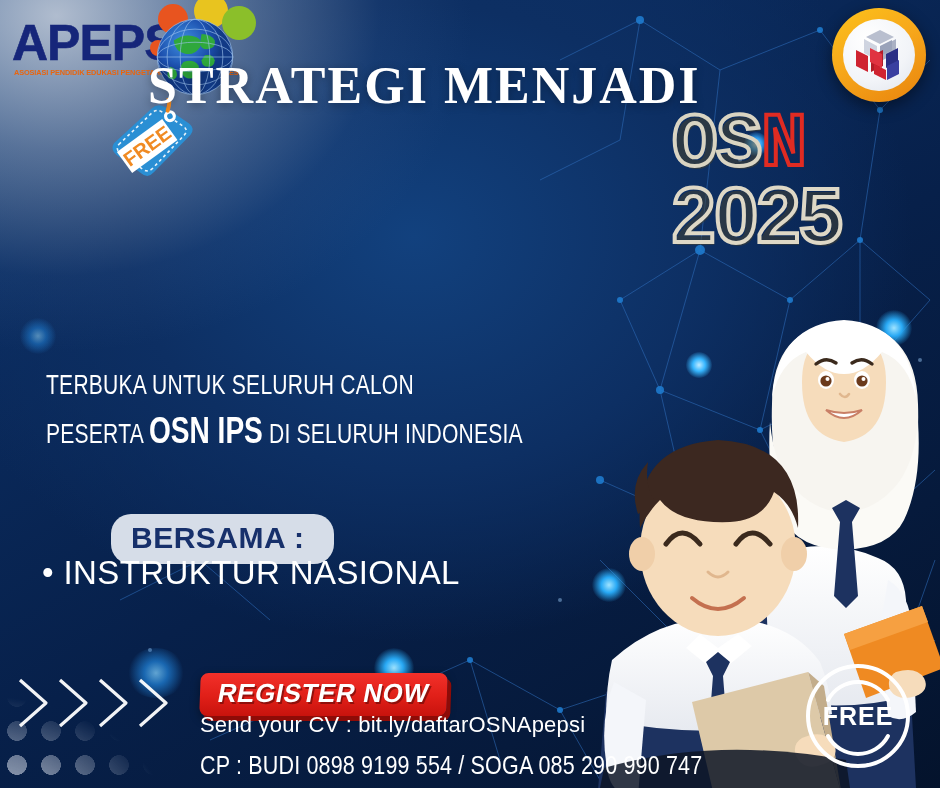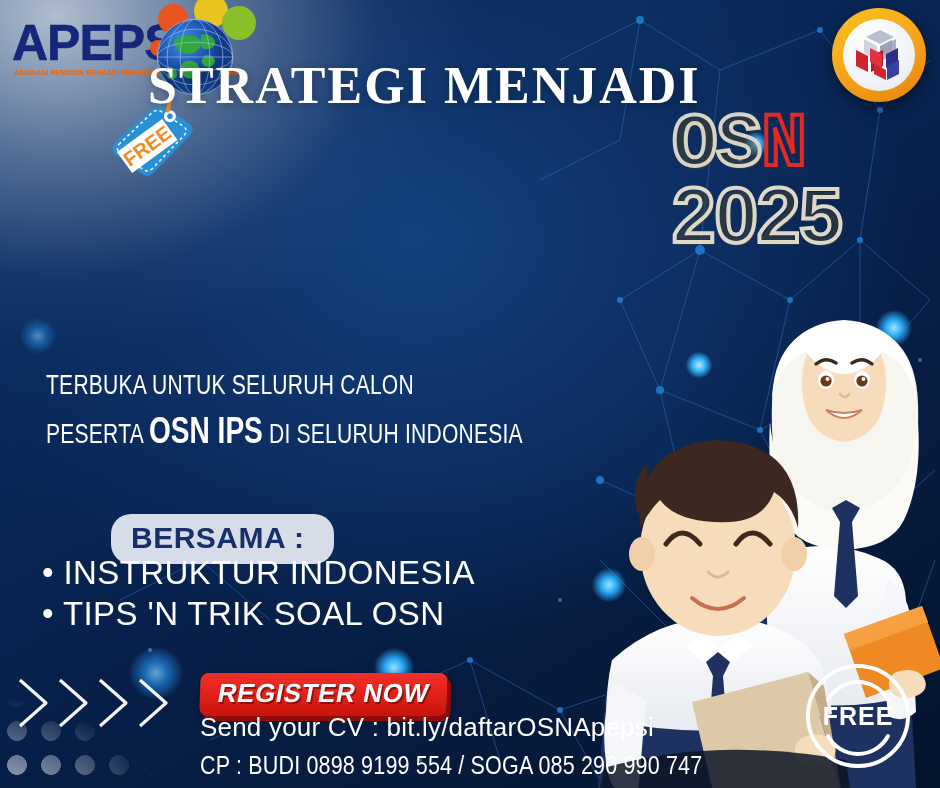"• INSTRUKTUR INDONESIA" div.bullet { text: INDONESIA -> NASIONAL }
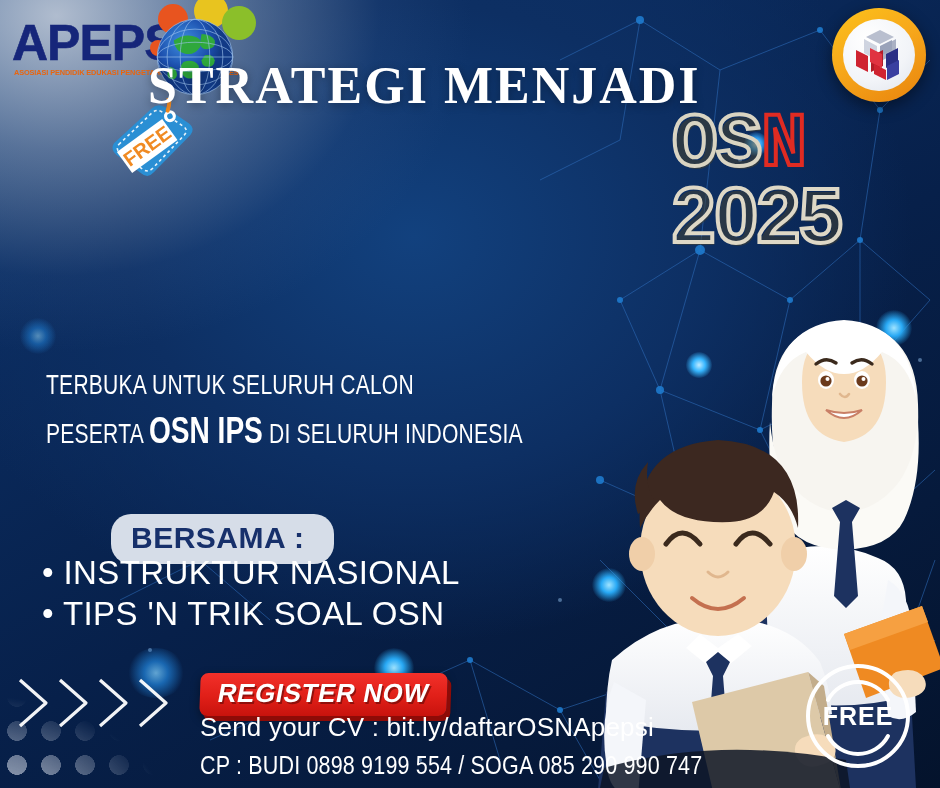"• TIPS 'N TRIK SOAL" div.bullet { html: <div>• TIPS 'N TRIK SOAL OSN</div> -> none }
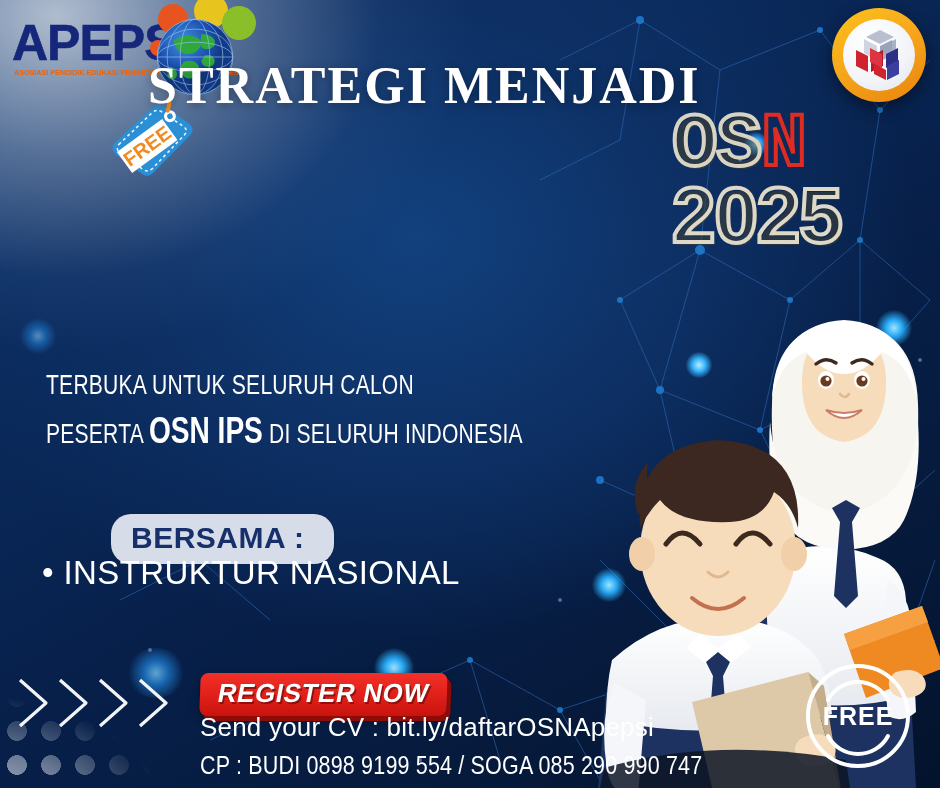"Send your CV : bit.ly/daftarOSNApepsi" .sendcv { font-size: 26px -> 22px }
